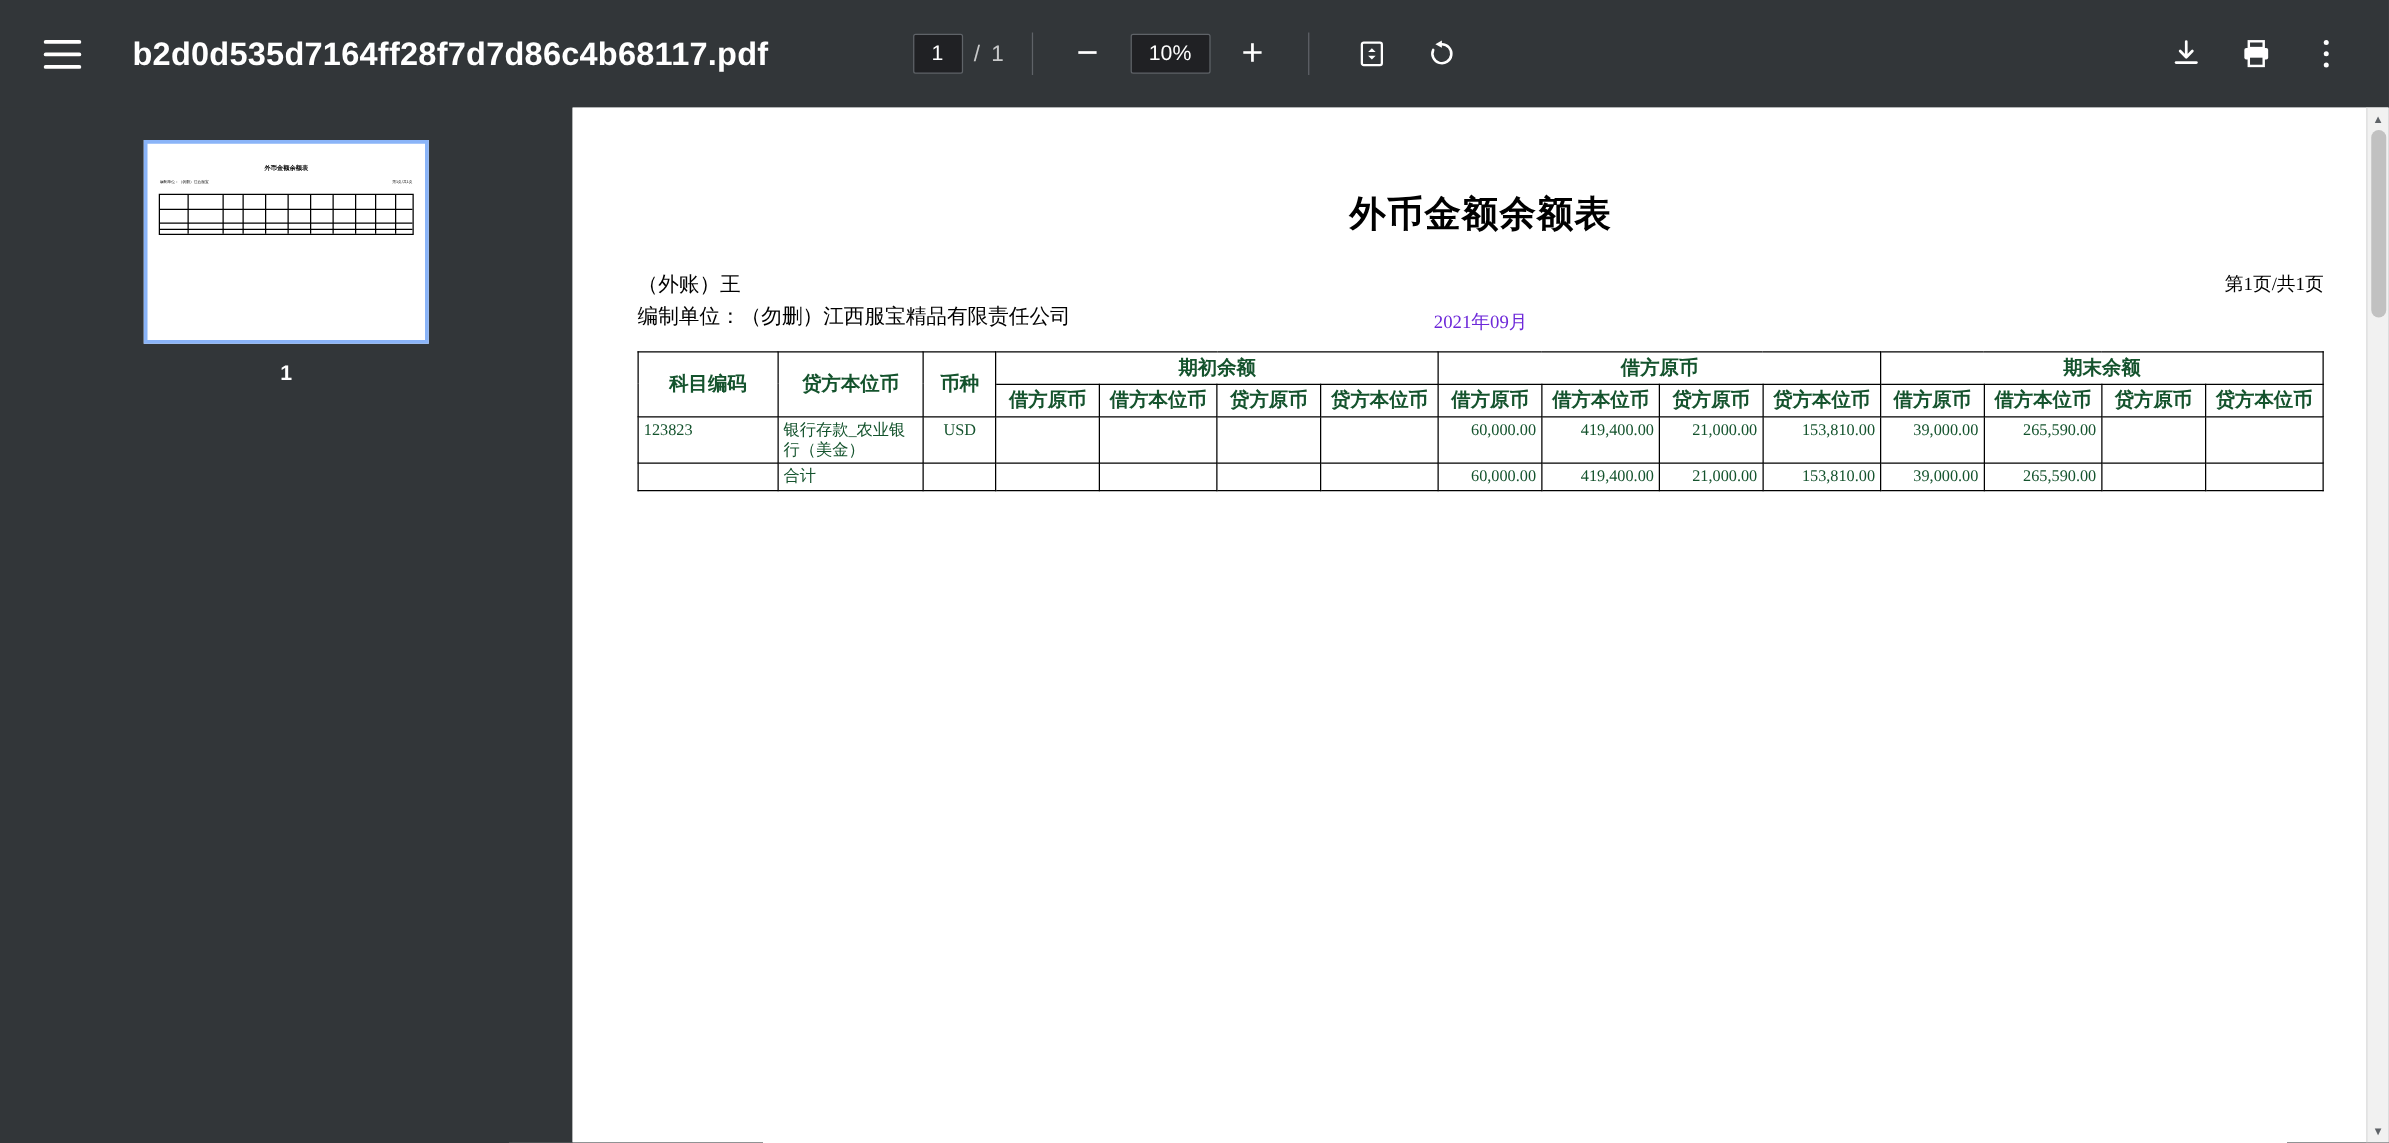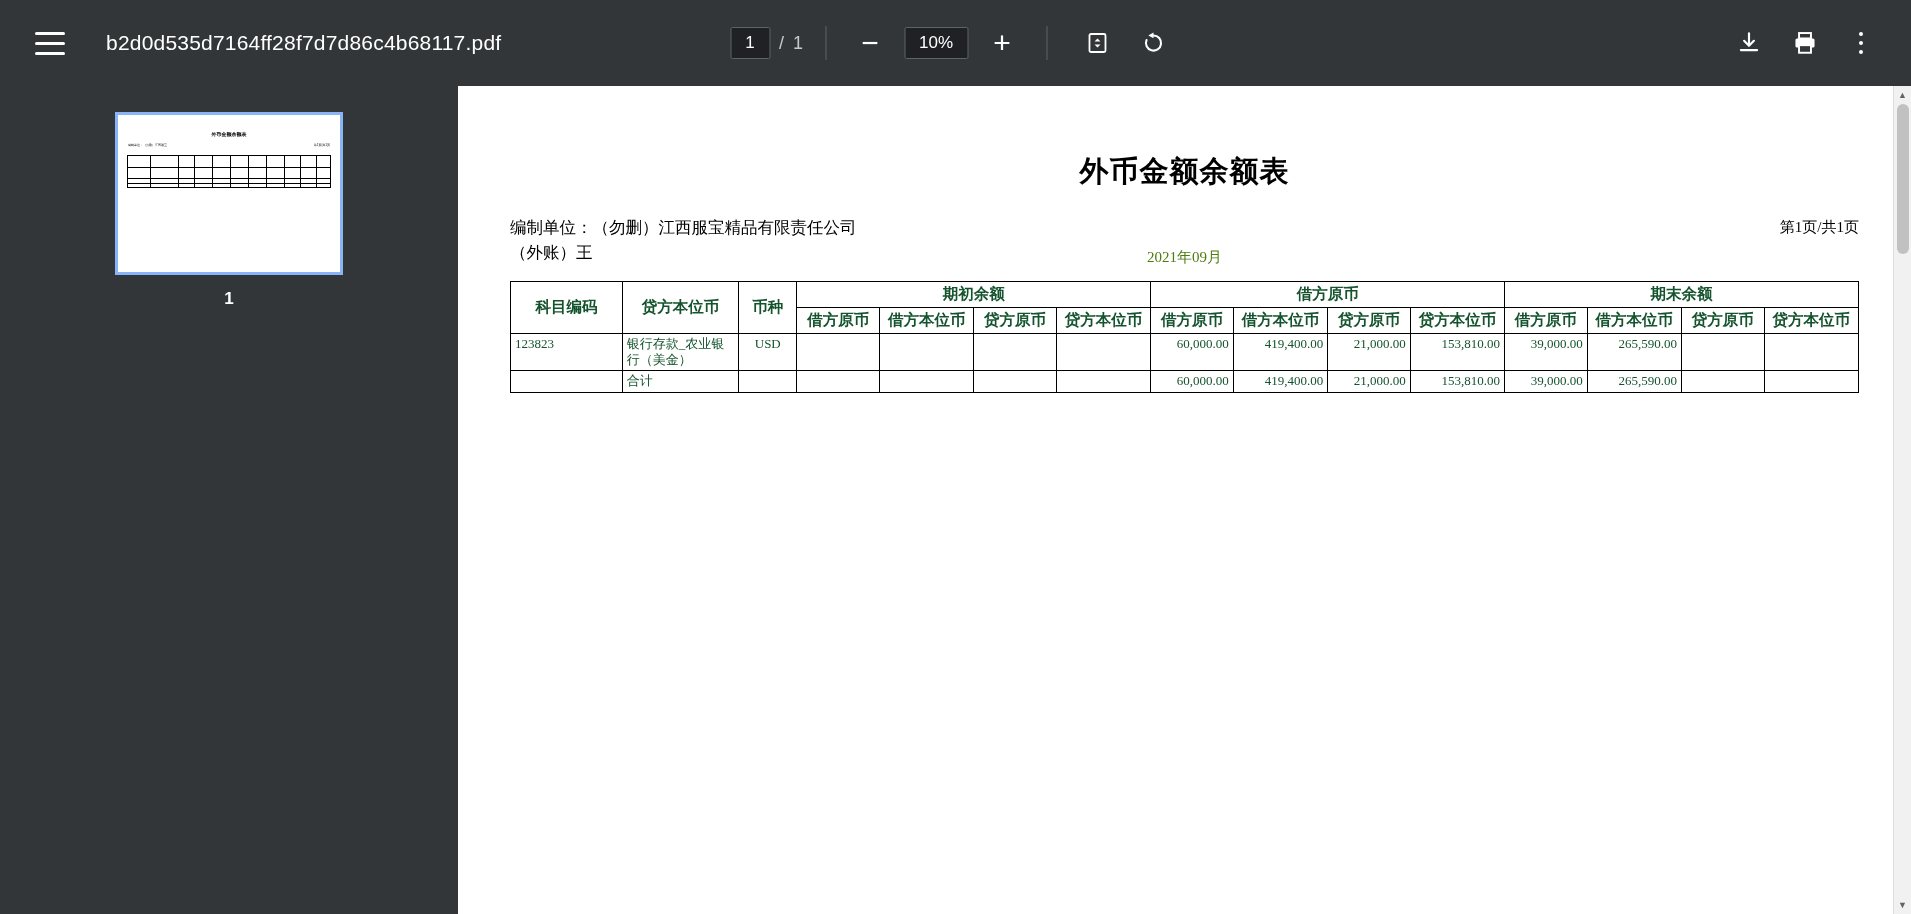"b2d0d535d7164ff28f7d7d86c4b68117.pdf" .doc-title { font-size: 21px -> 26px; font-weight: normal -> bold }
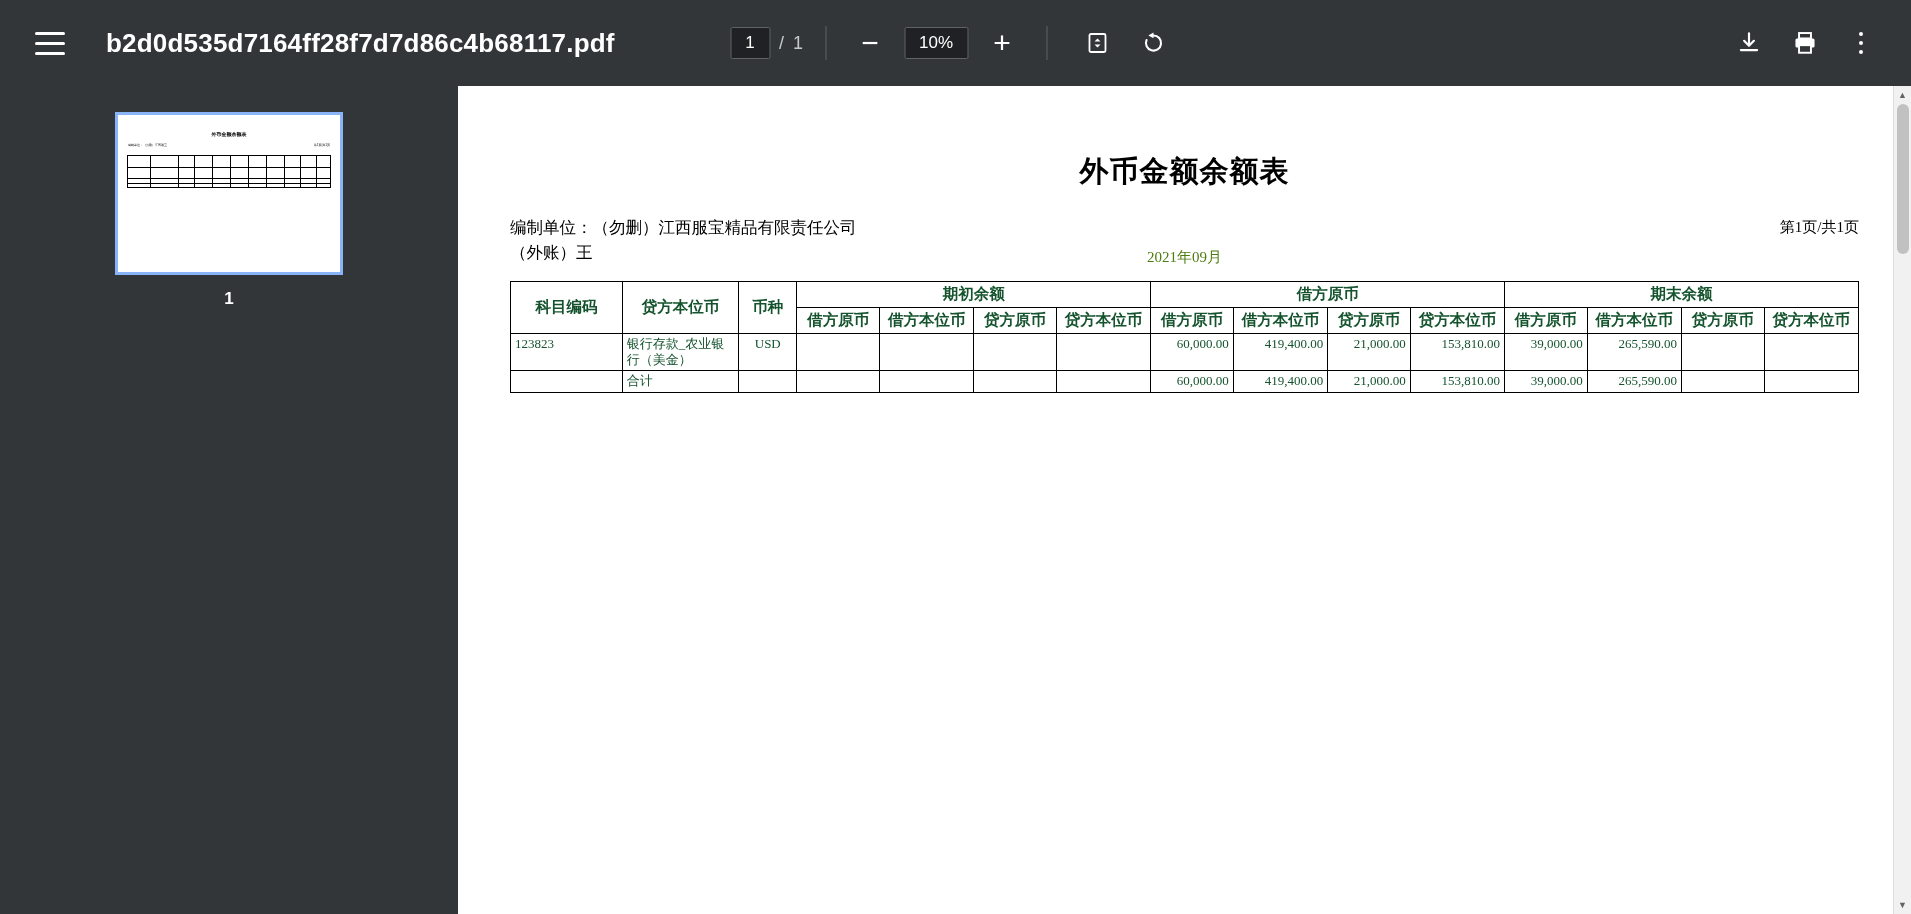"编制单位：（勿删）江西服宝精品有限责任公司" div { order: before "（外账）王" -> after "（外账）王" }
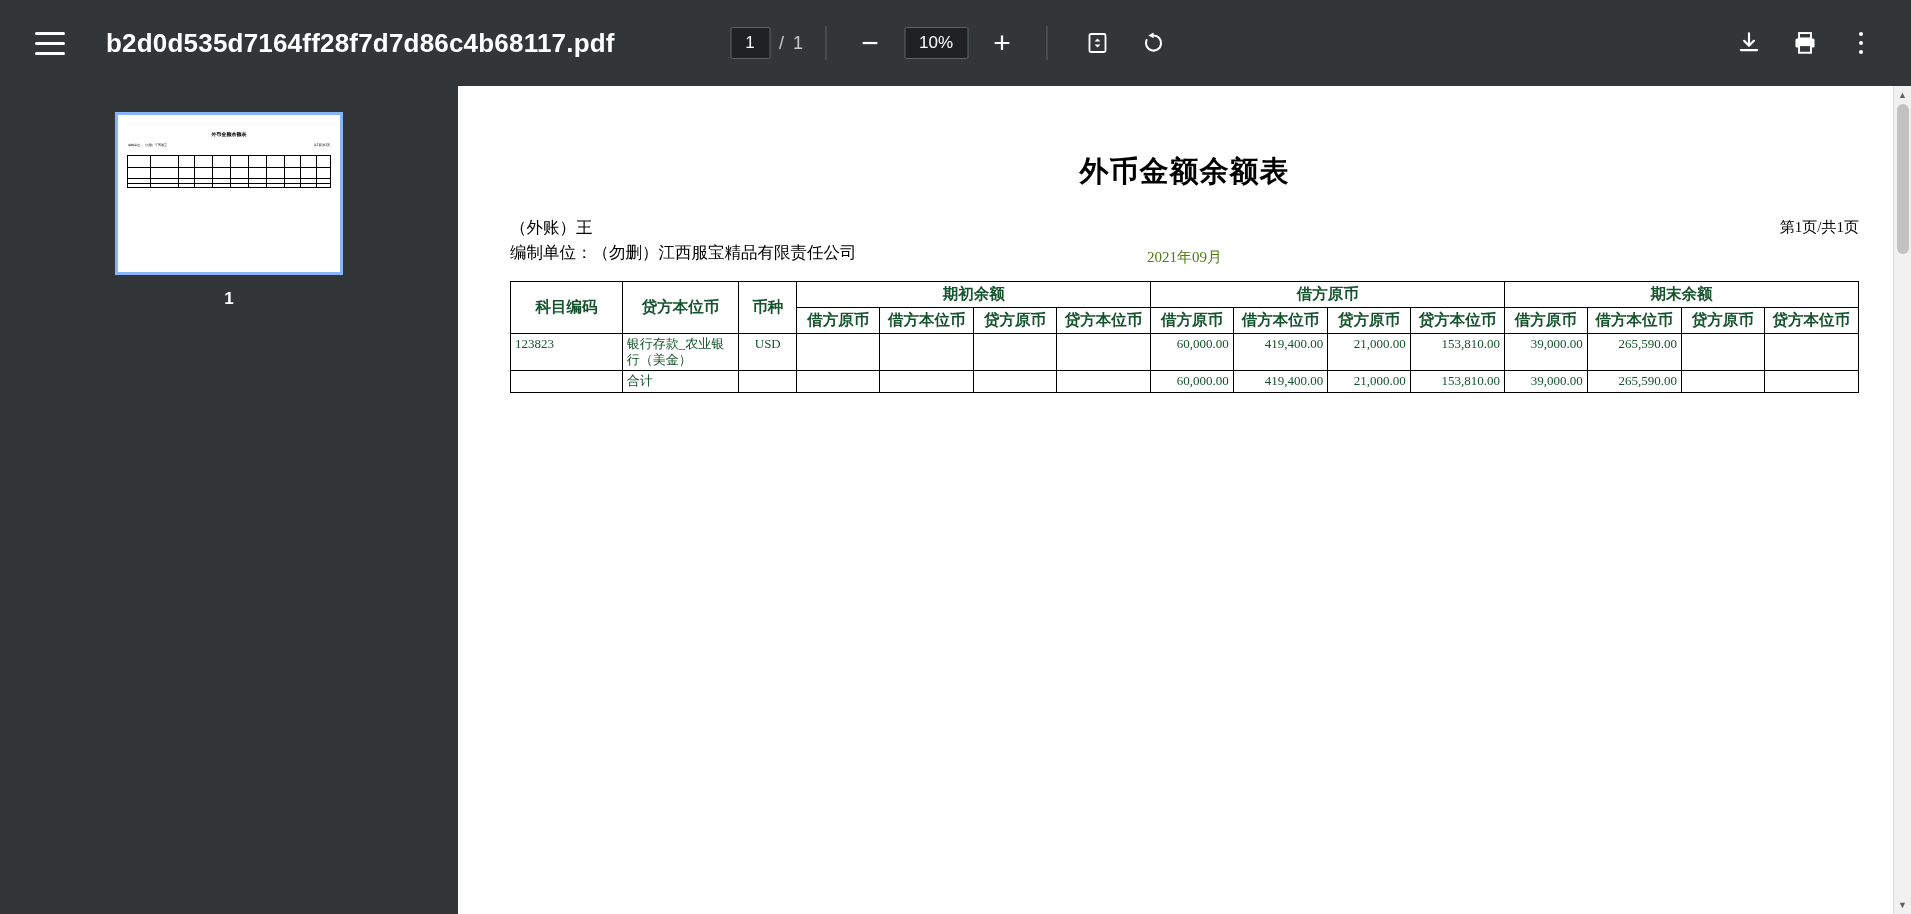"2021年09月" .period { color: #4d7c0f -> #6d28d9 }
